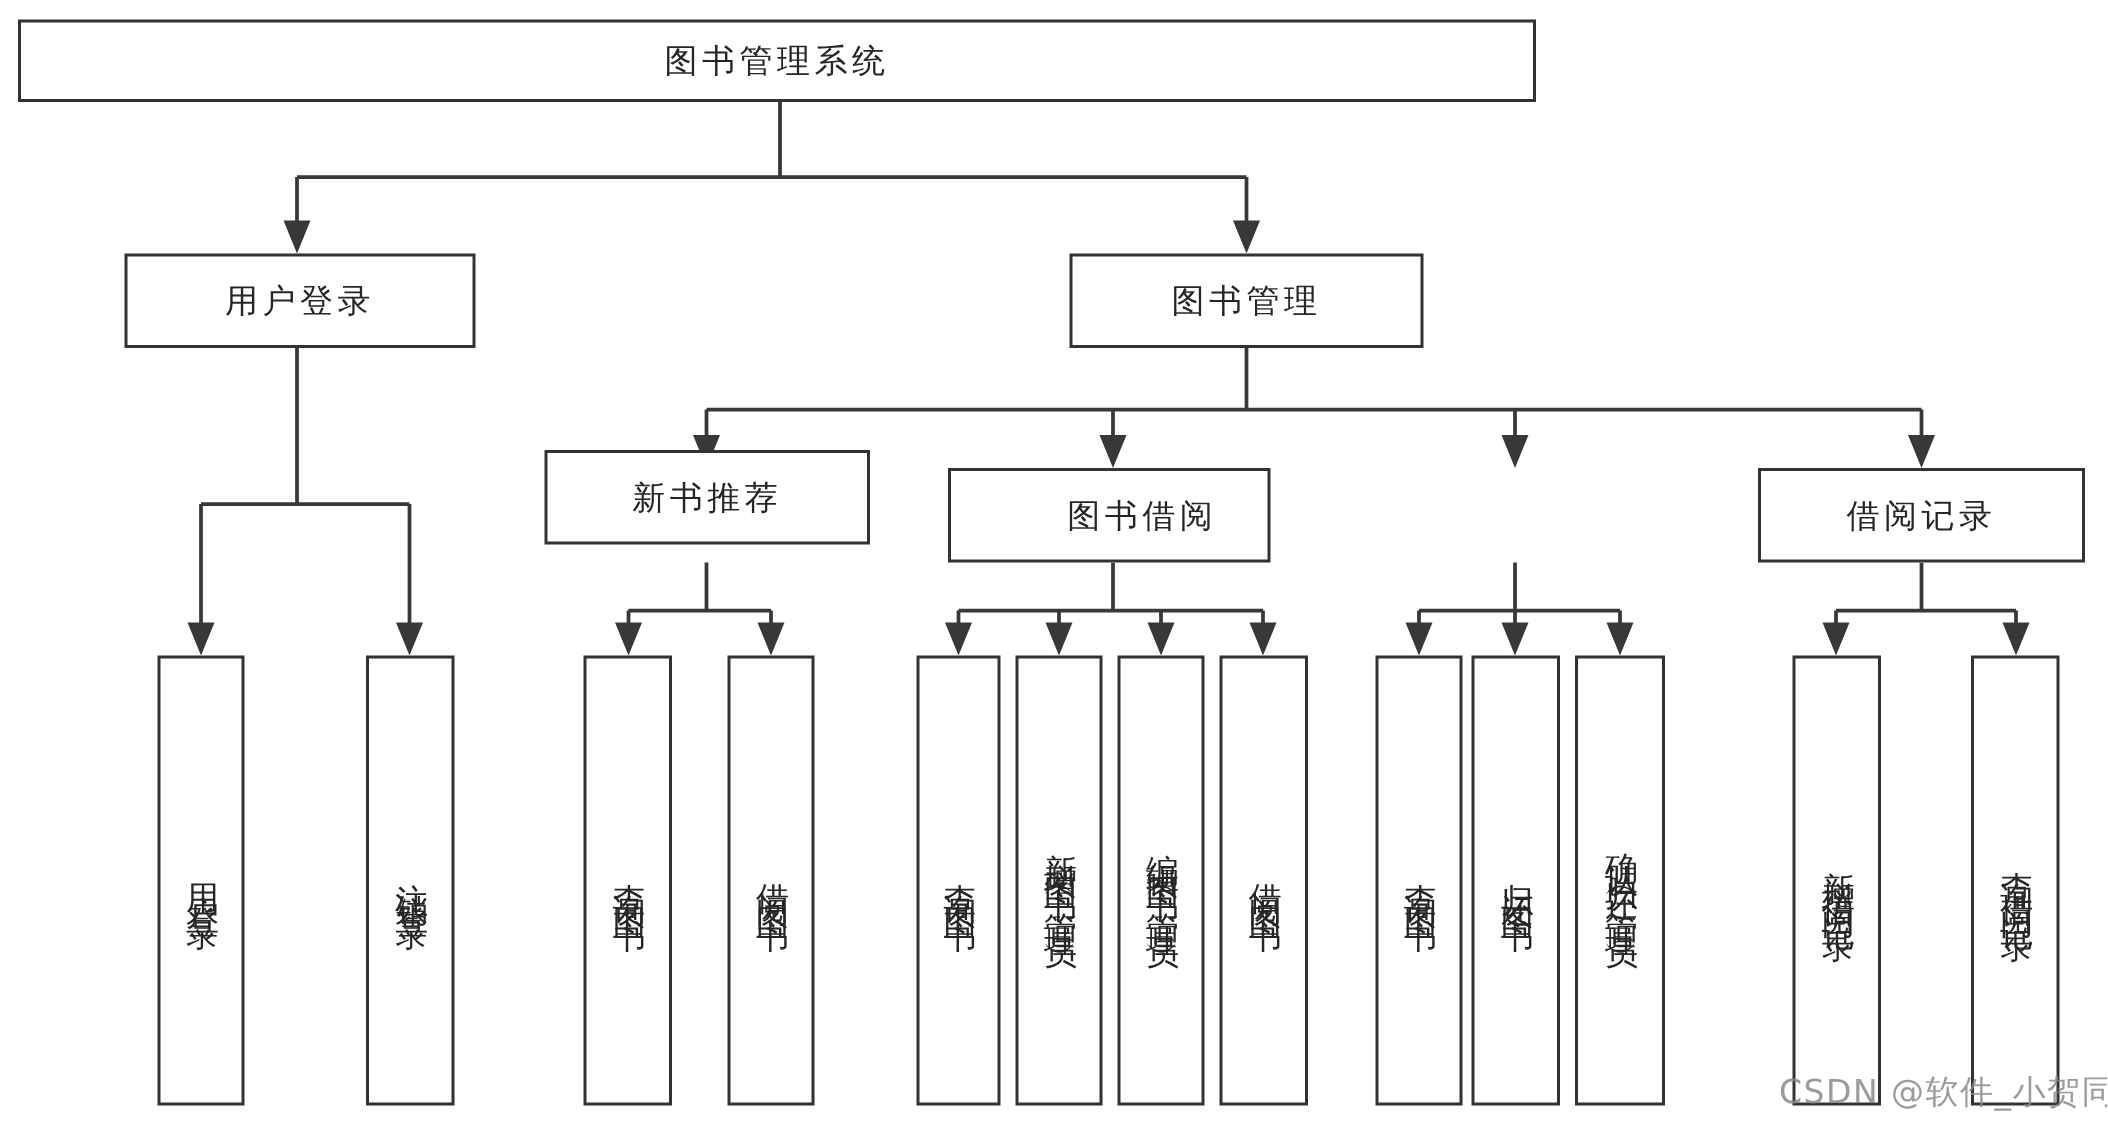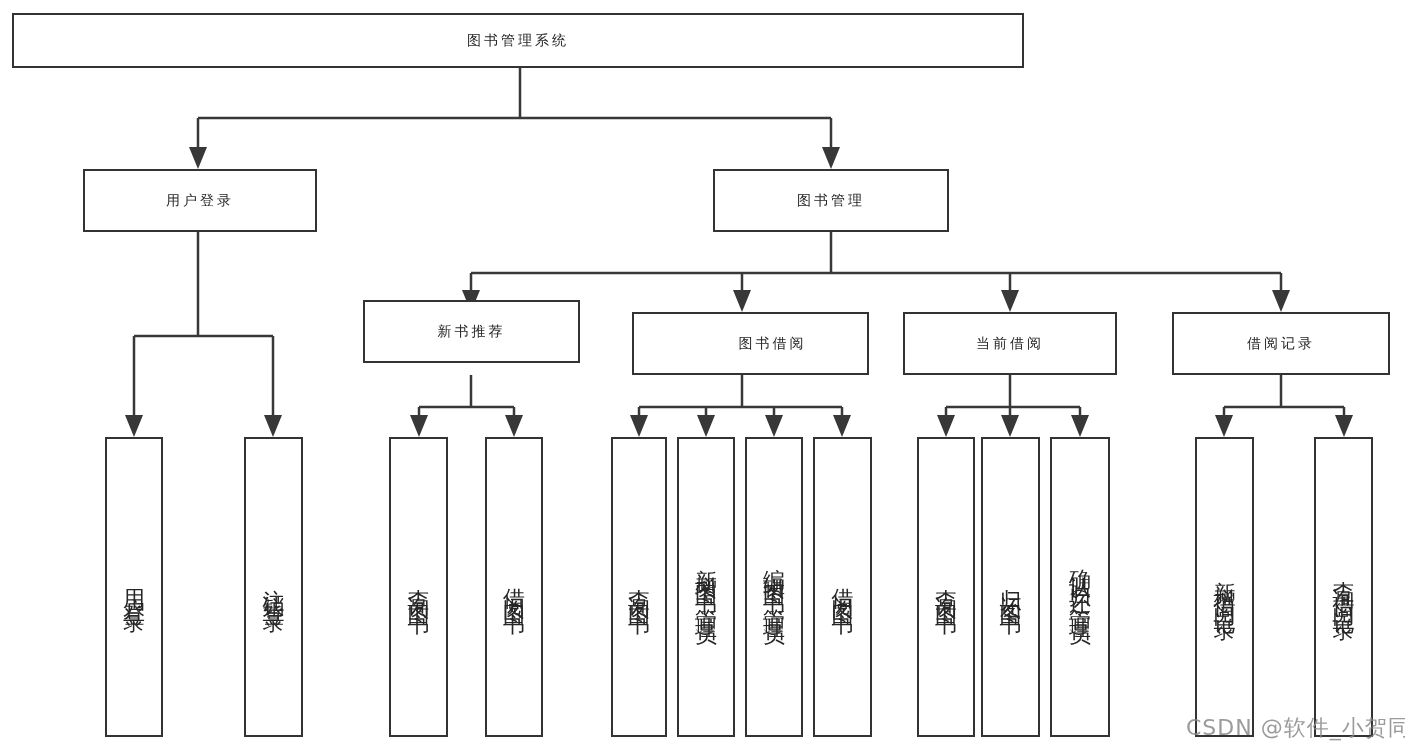"图书管理系统" .node.h { font-size: 14px -> 22px }
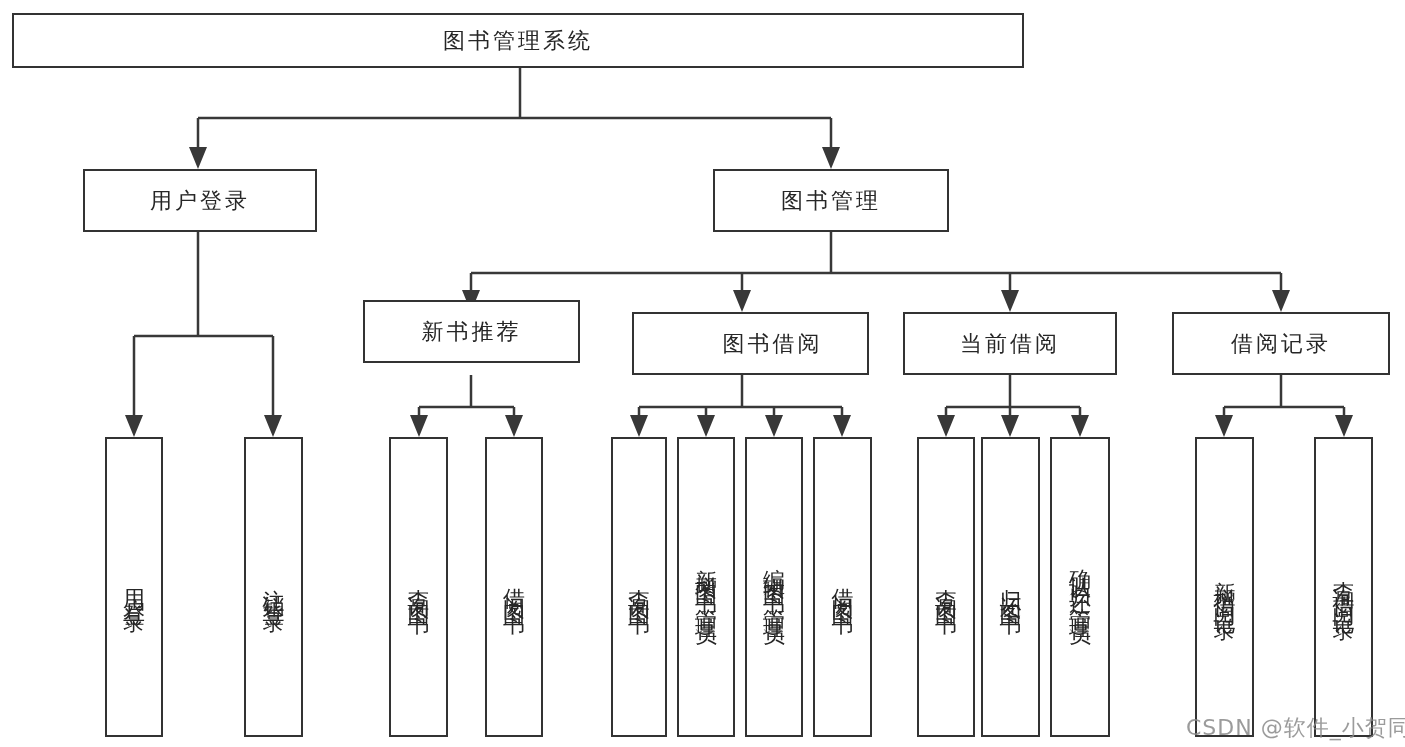"图书借阅" div.node { width: 237px -> 215px }
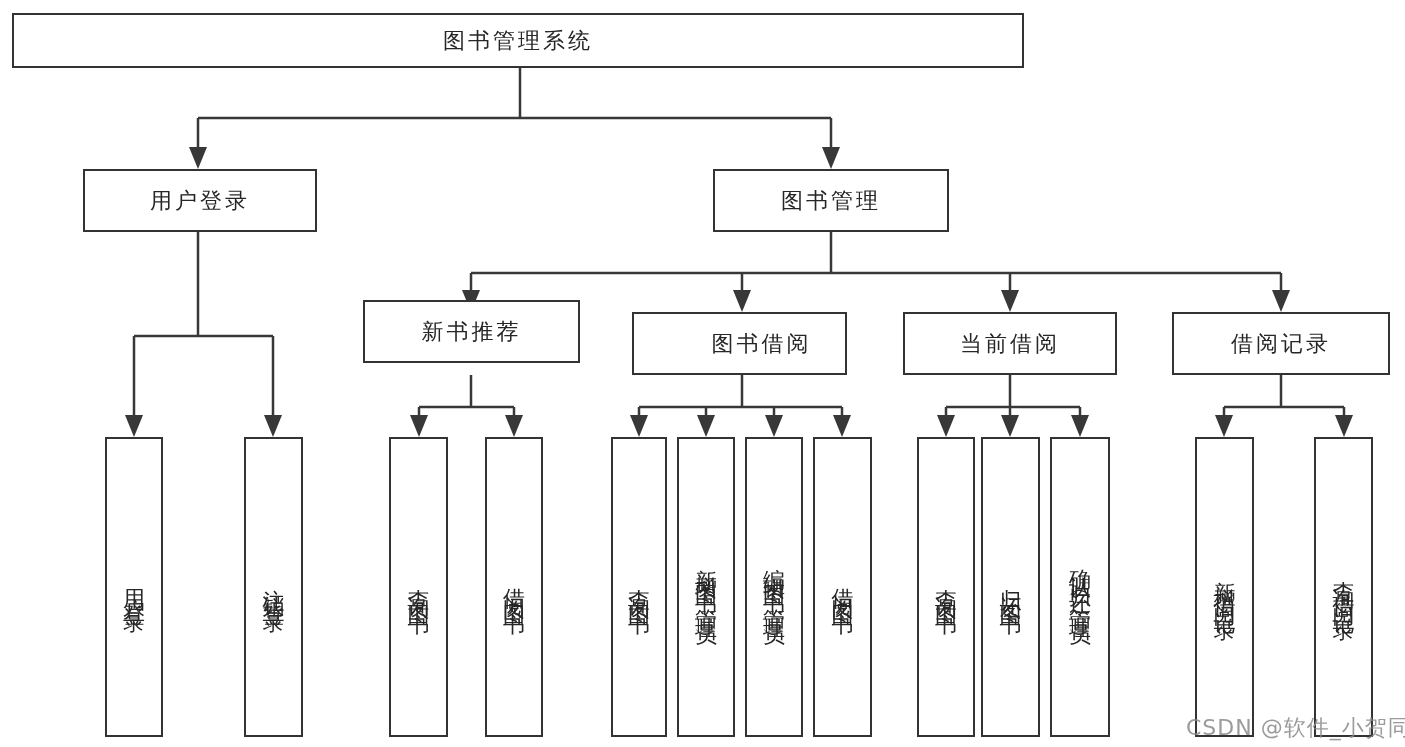"当前借阅" div.node { html: <div>当前借阅</div> -> none }
